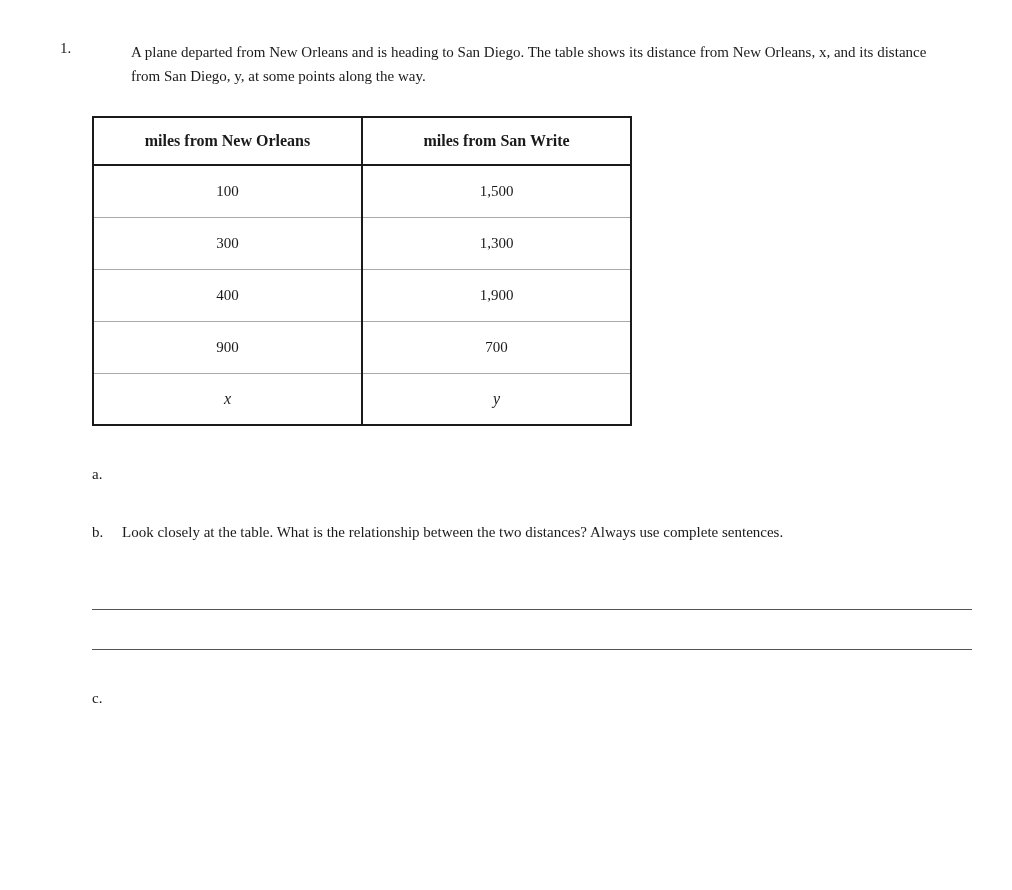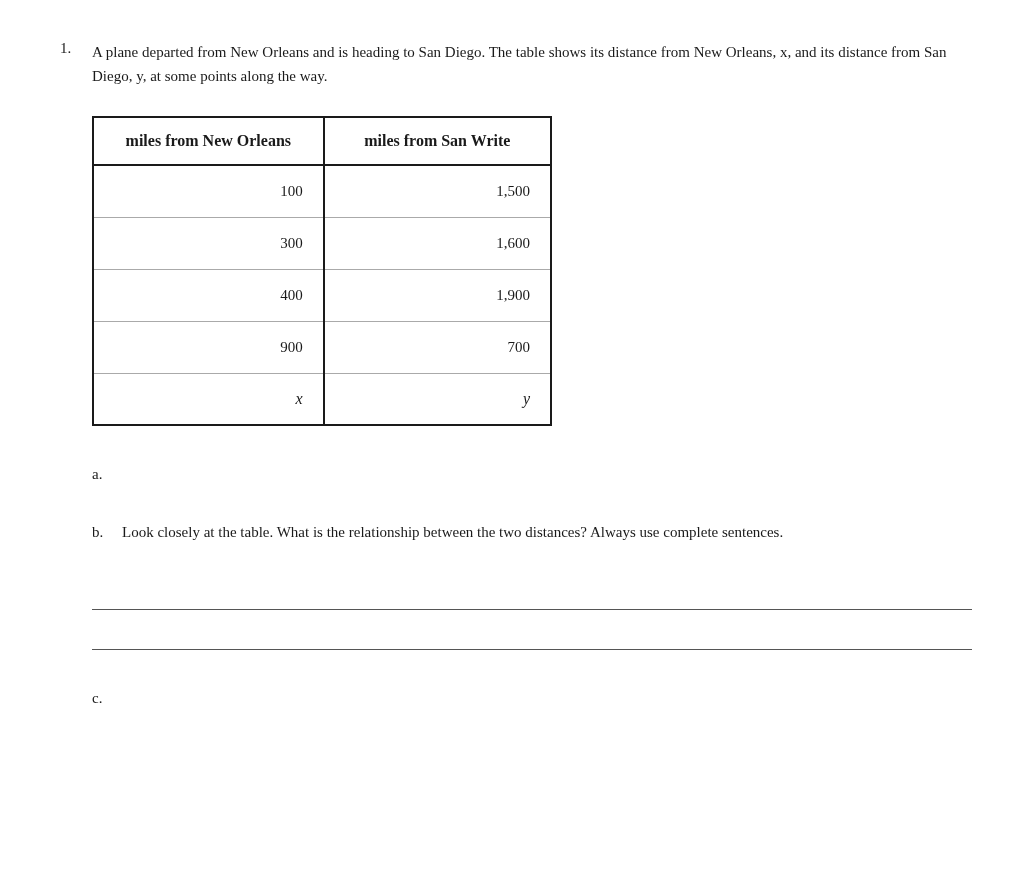"A plane departed from New" .problem-text { margin-left: none -> 39px }
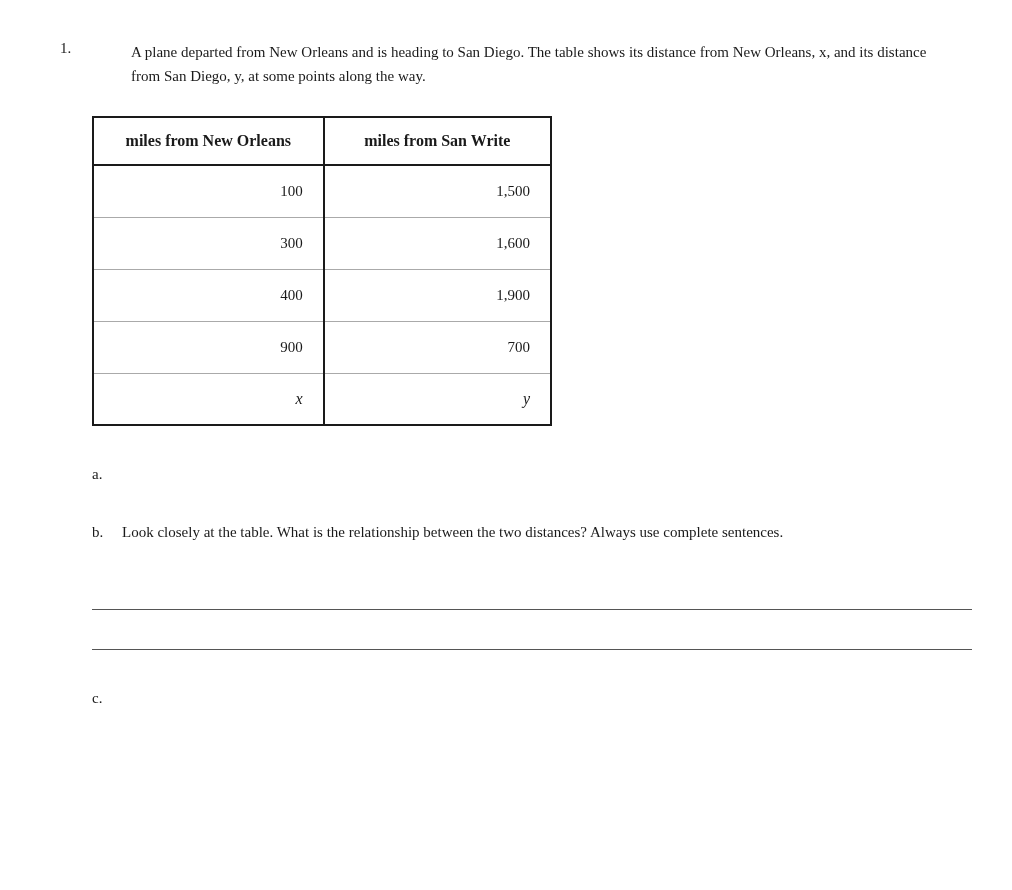"miles from New Orleans" table { width: 460px -> 540px }
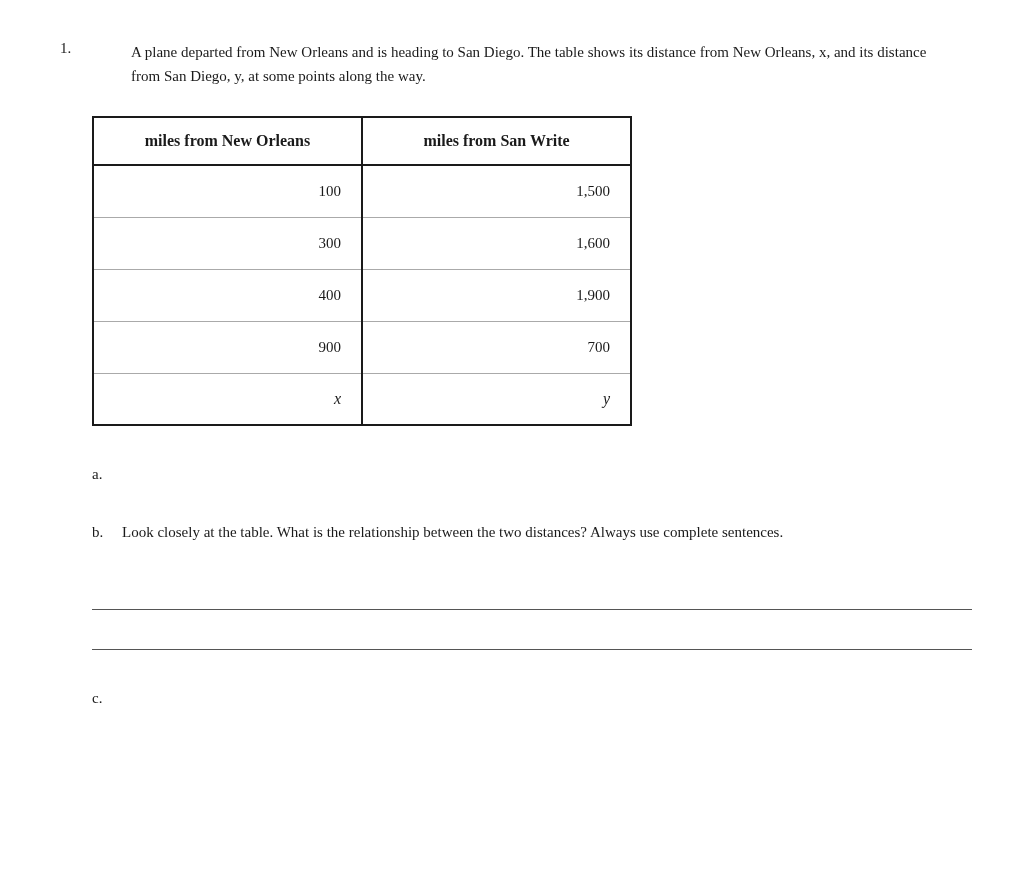"100" table td { text-align: right -> center }
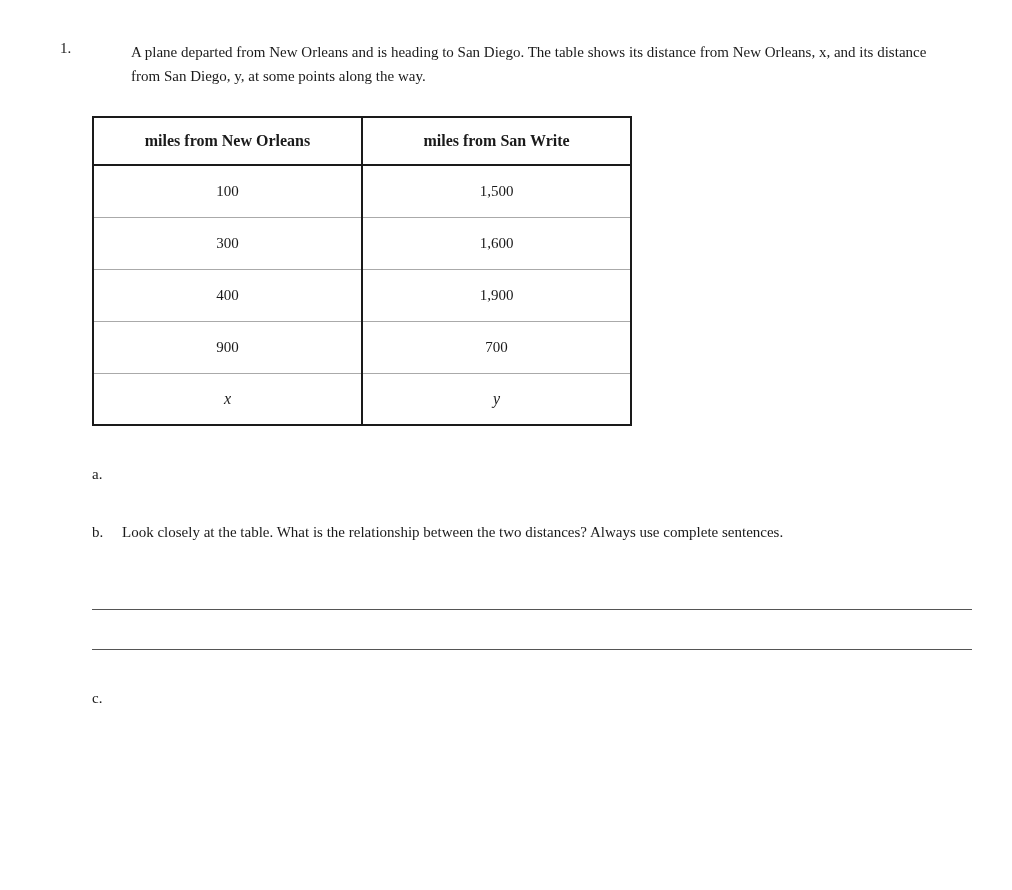"1,600" td { text: 1,600 -> 1,300 }
